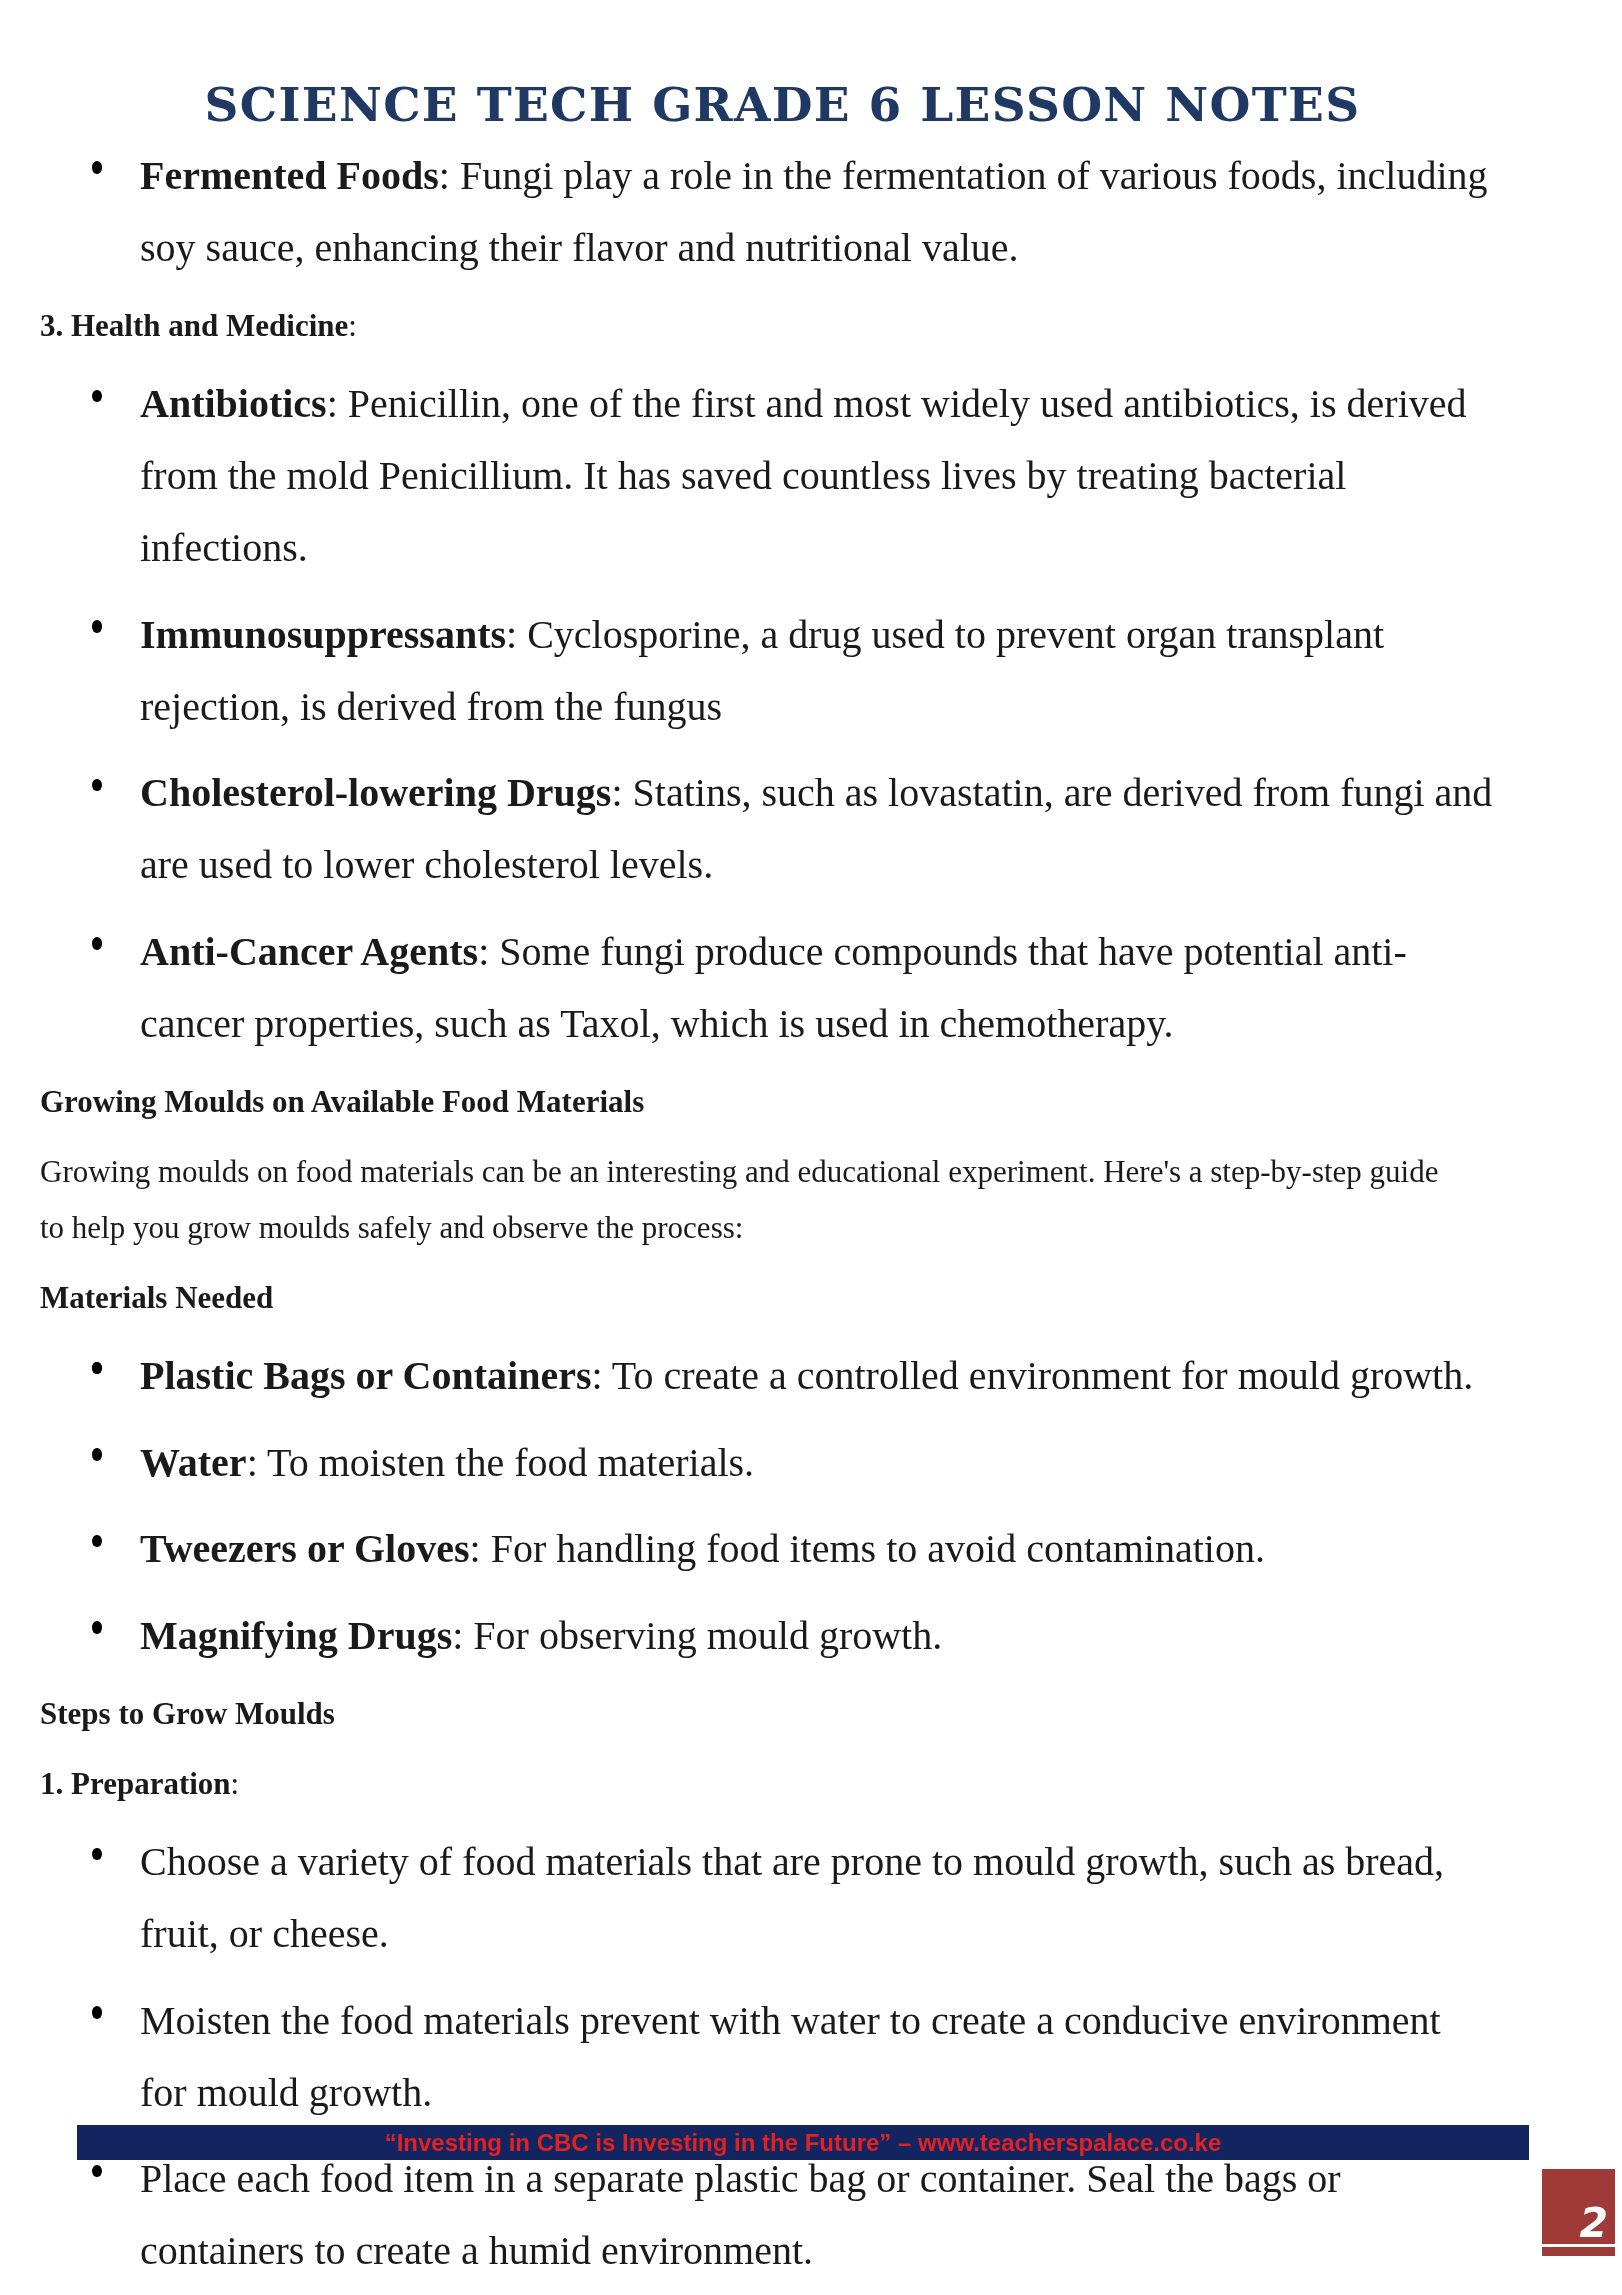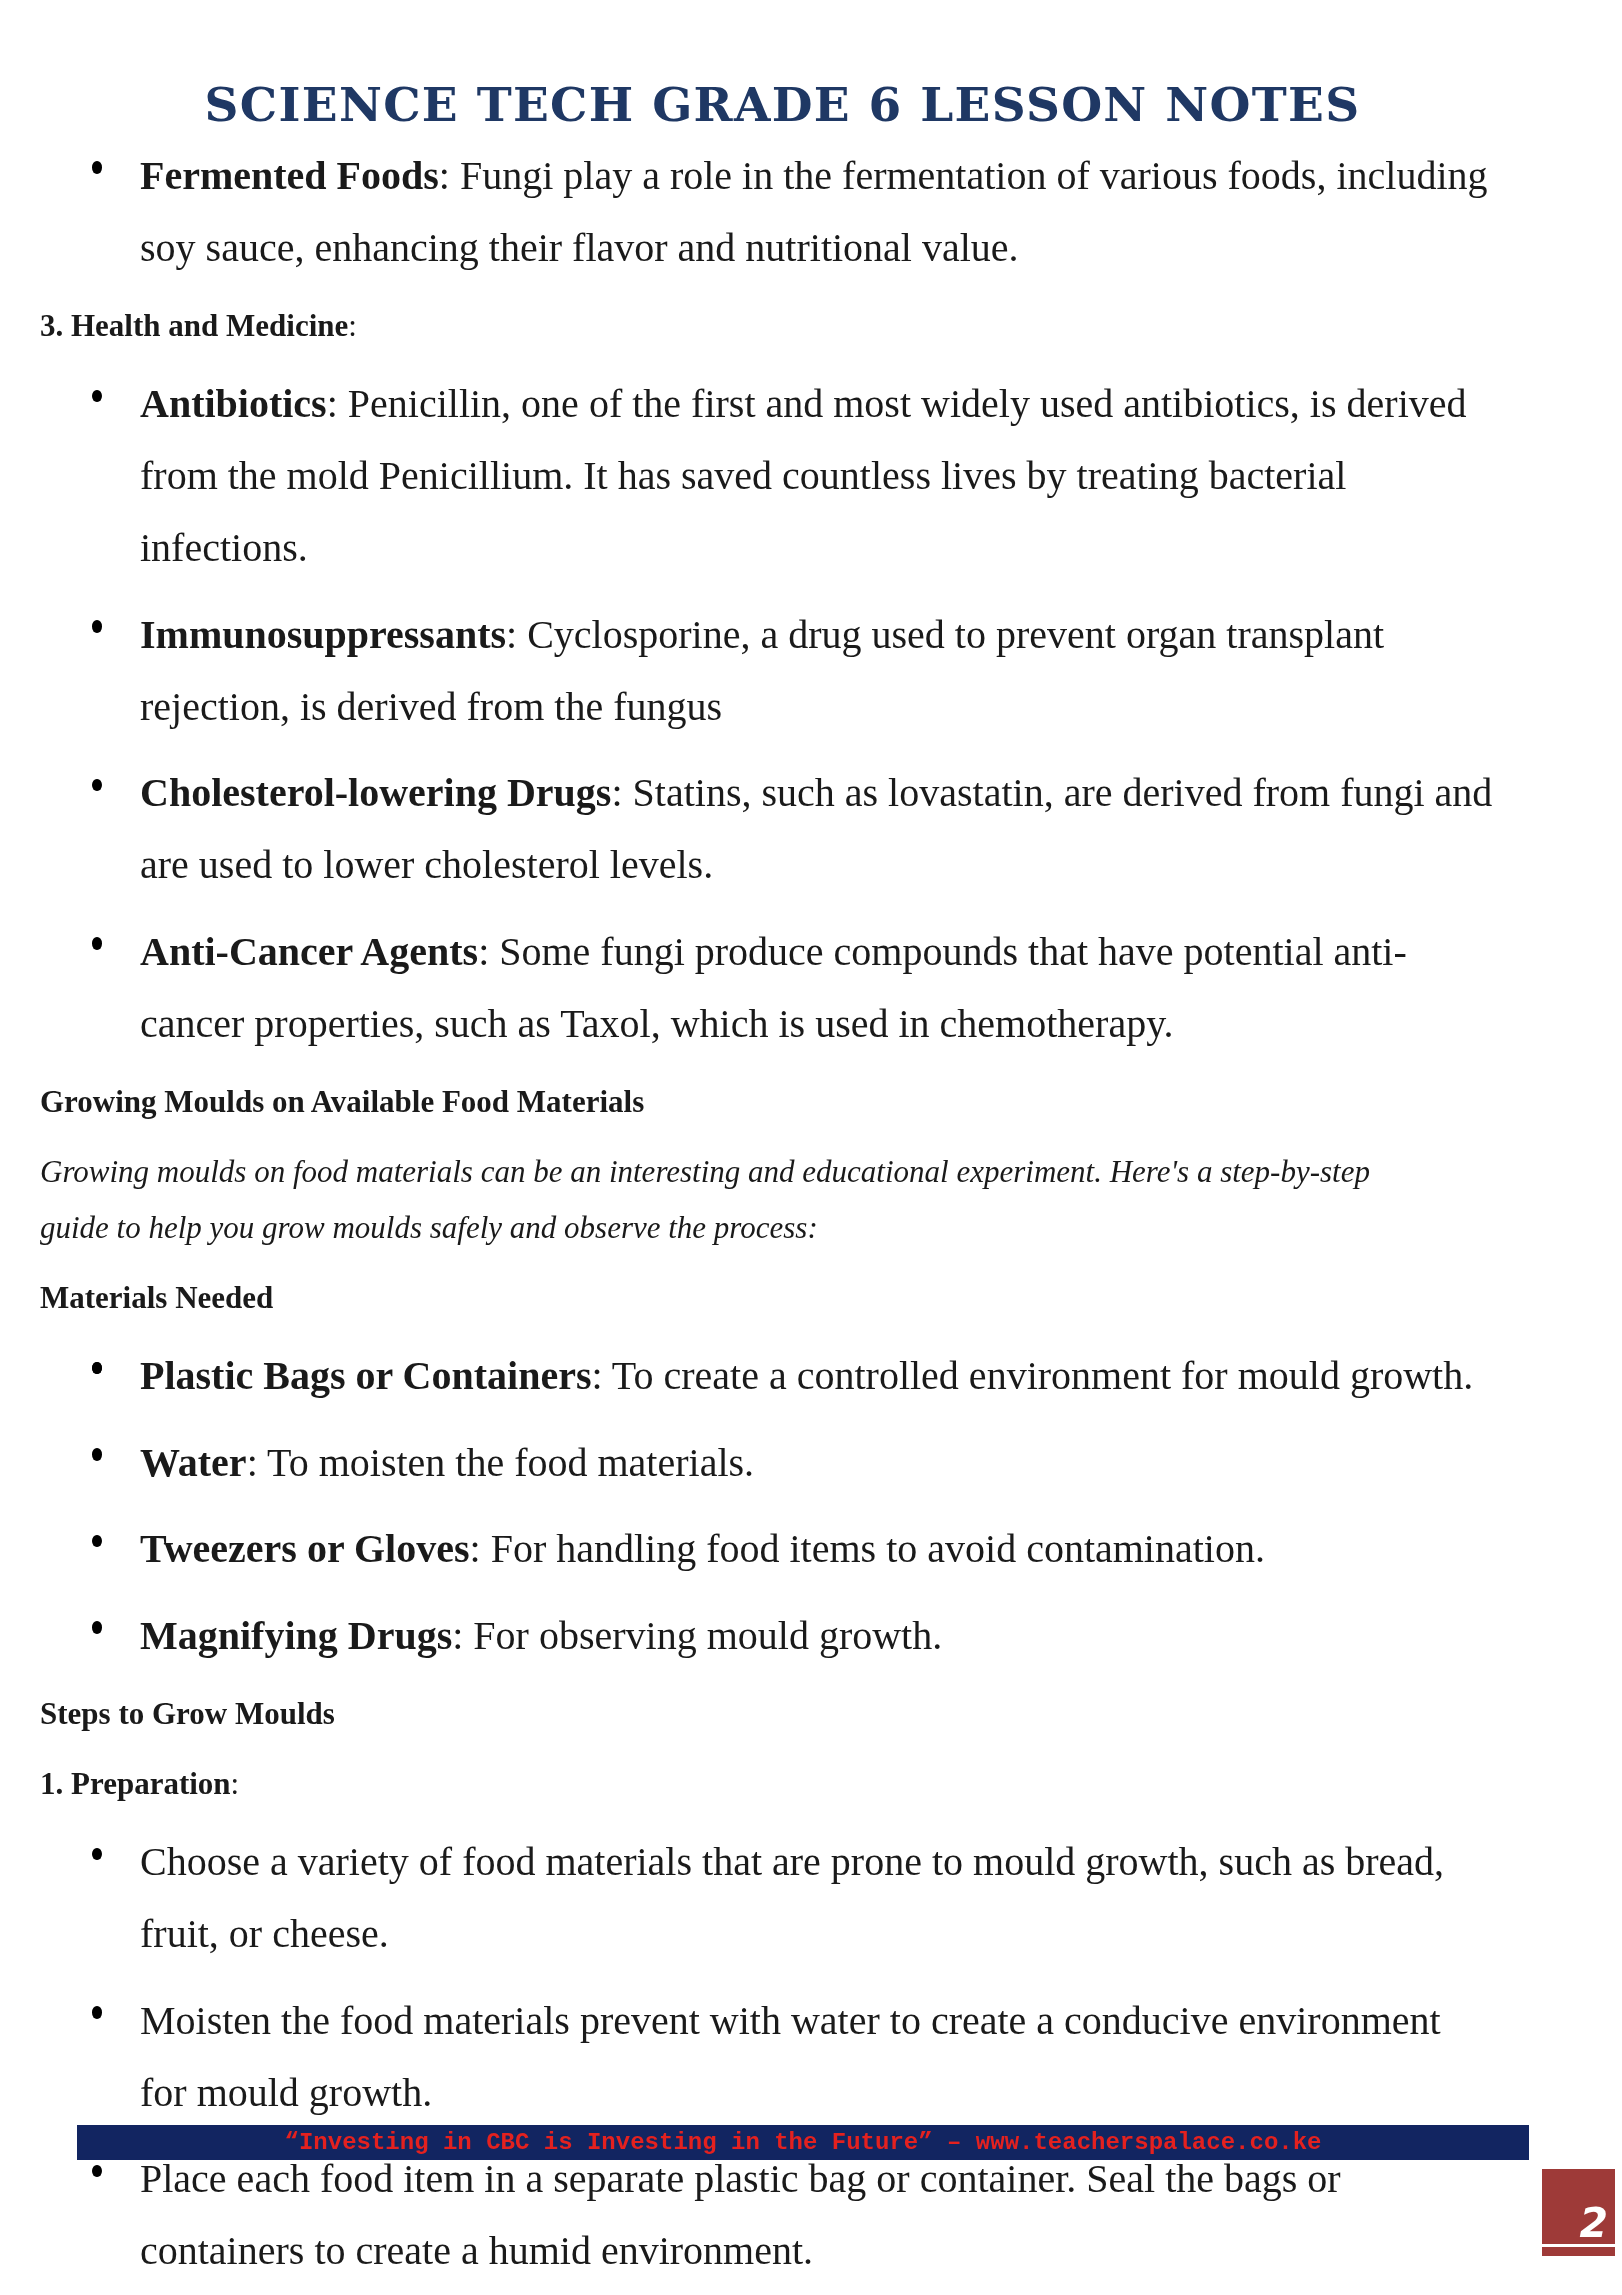"Growing moulds on food materials" .para { font-style: italic -> none }
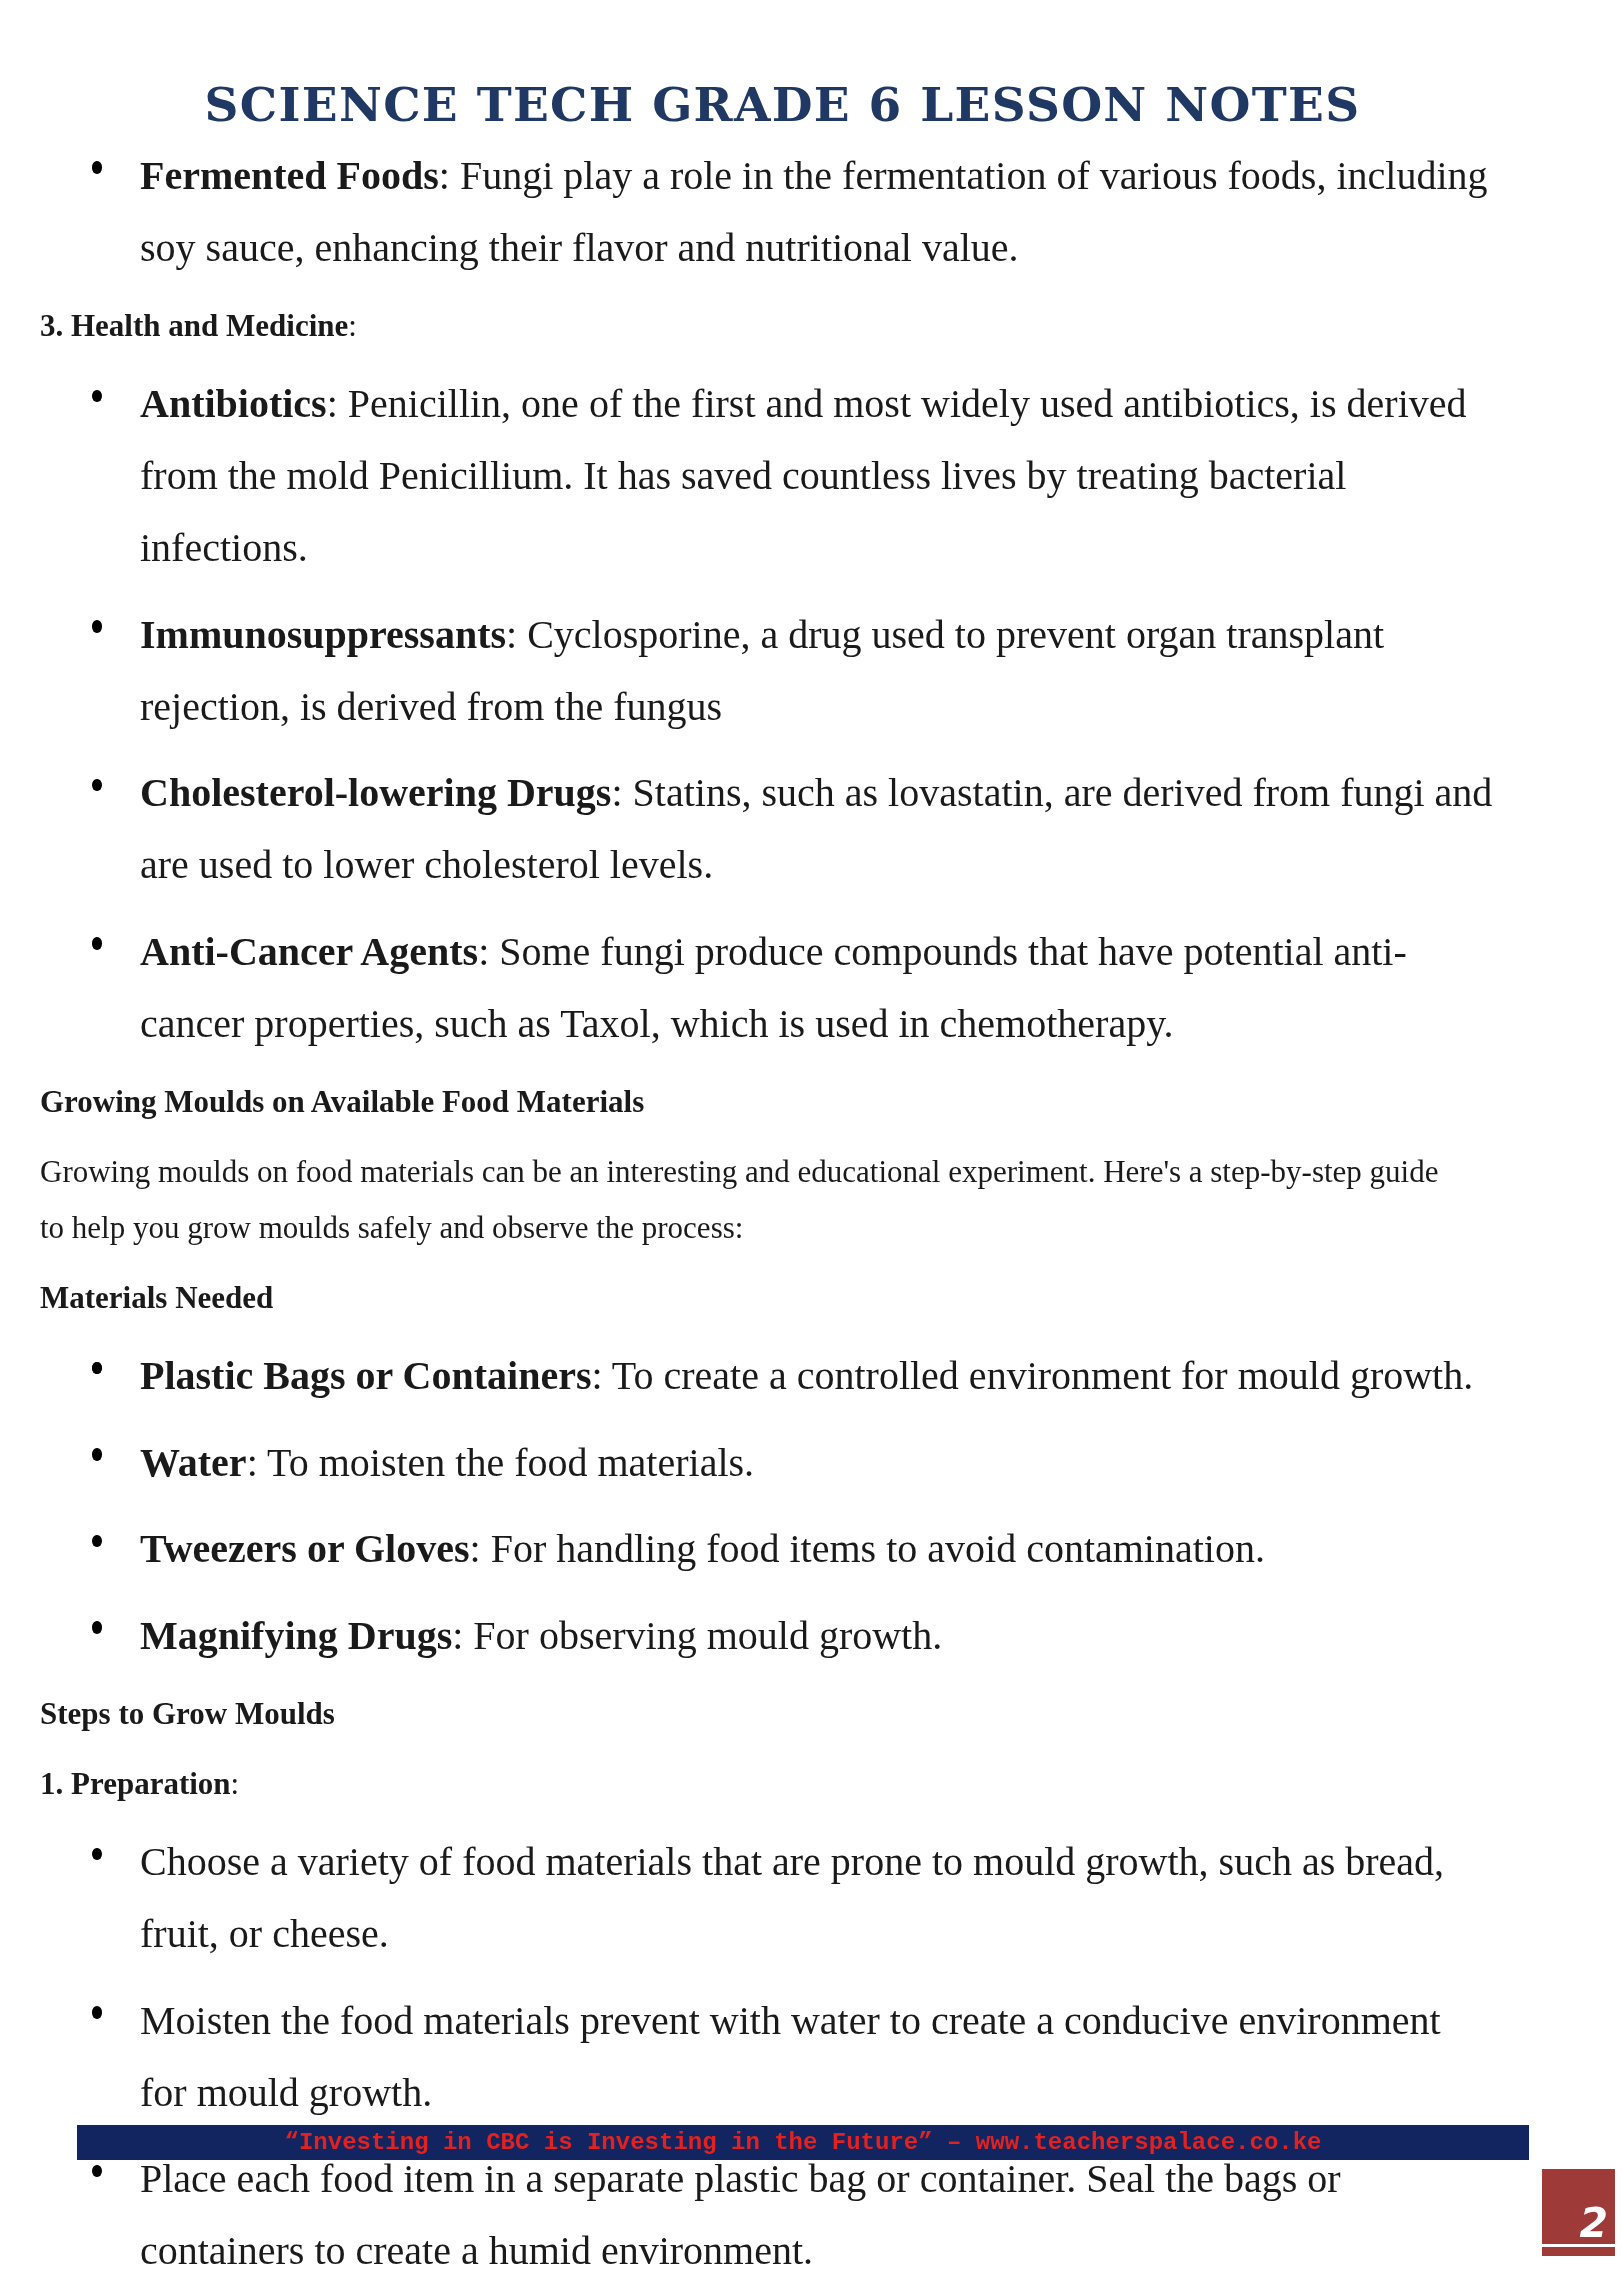"“Investing in CBC is Investing" .footer-text { font-family: Liberation Mono, monospace -> Liberation Sans, sans-serif }
